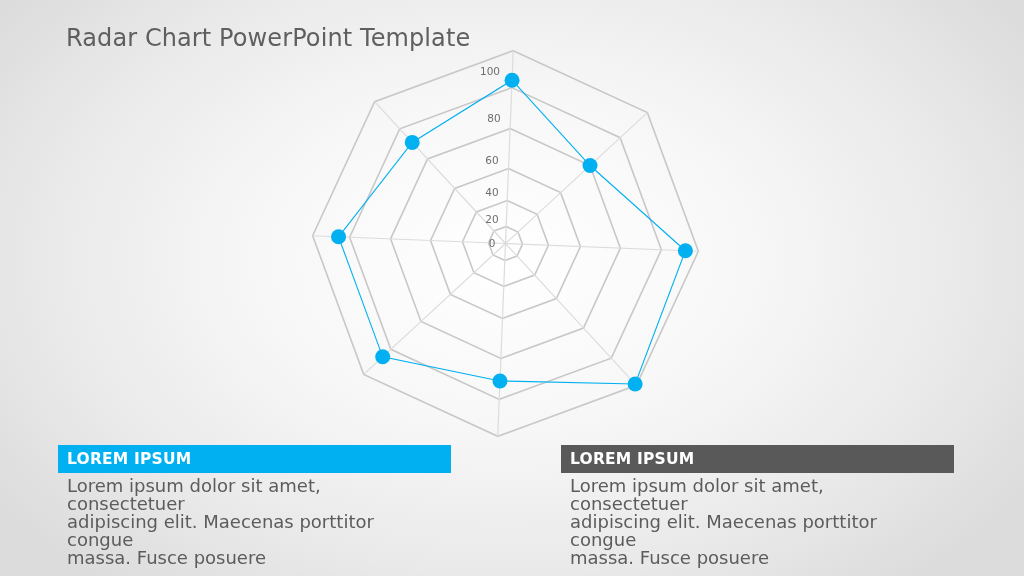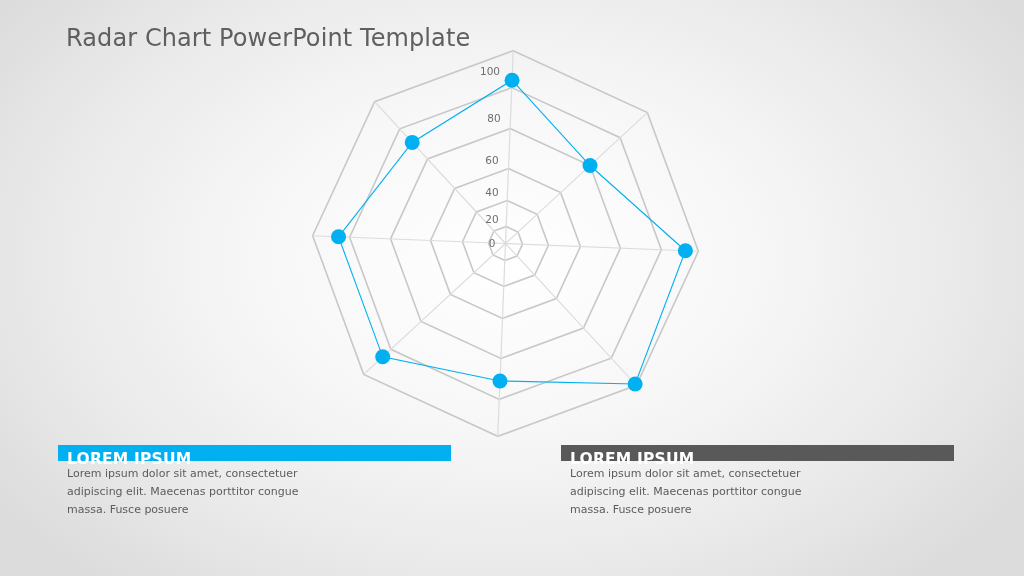"LOREM IPSUM" .card-head { height: 16px -> 28px }
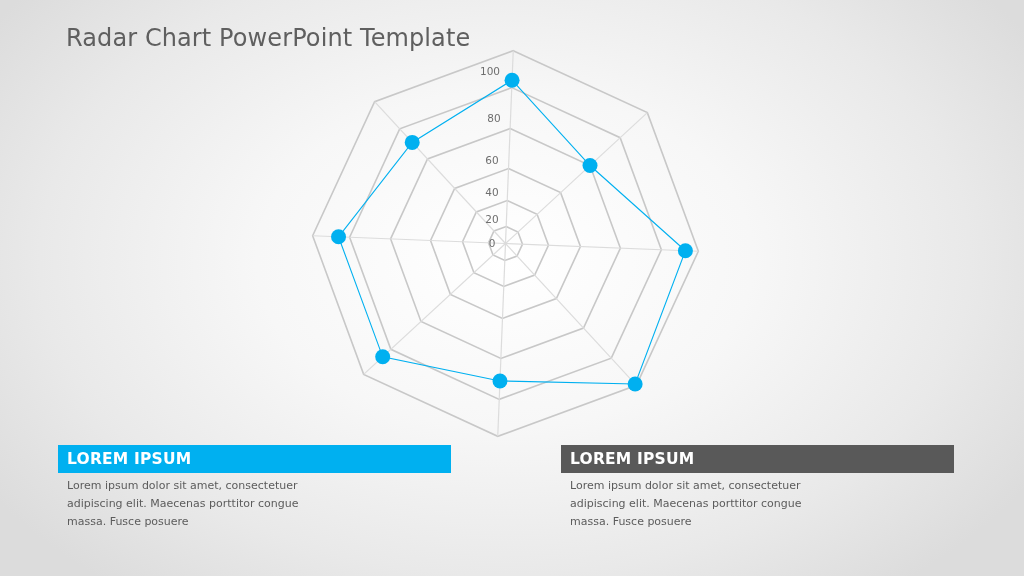"Lorem ipsum dolor sit amet," .card-body { font-size: 11px -> 18px }
